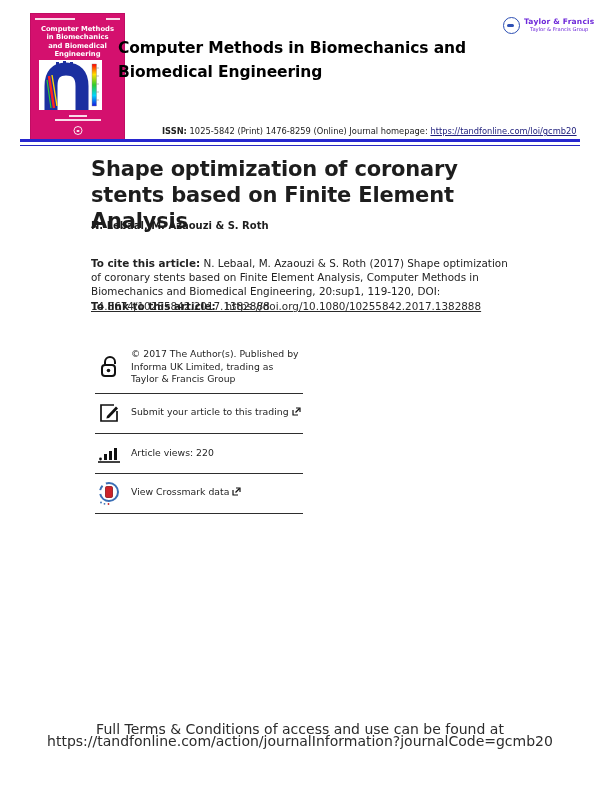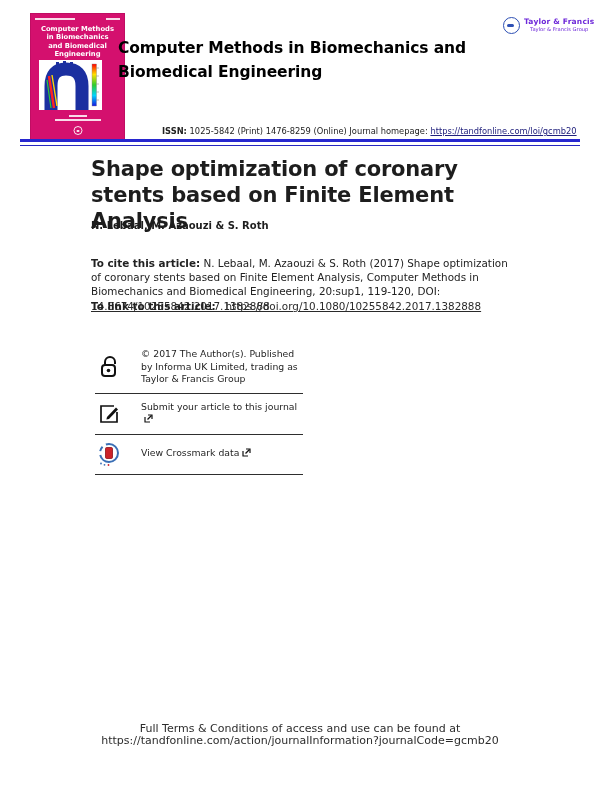"© 2017 The Author(s). Published" .info-row { gap: 20px -> 10px }
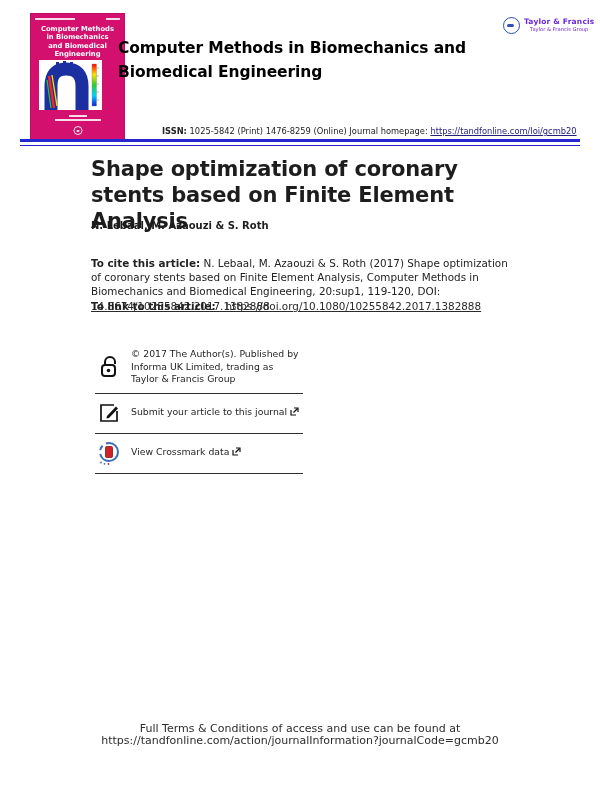"Submit your article to this" span { text: journal -> trading }
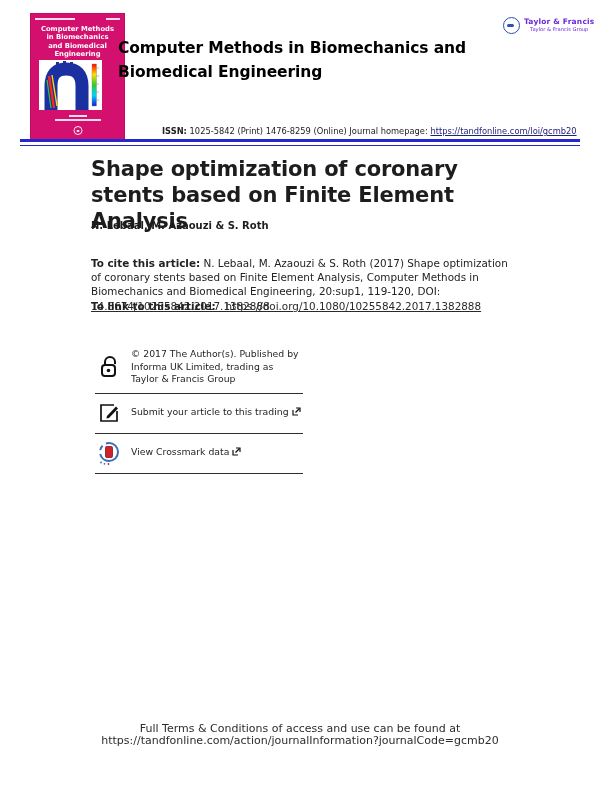"Article views: 220" div.info-row { html: none -> <div> <span> <svg> <line></line> <circle></circle> <rect></rect> <rect></rect> <rect></rect> </svg> </span> <span>Article views: 220</span> </div> }
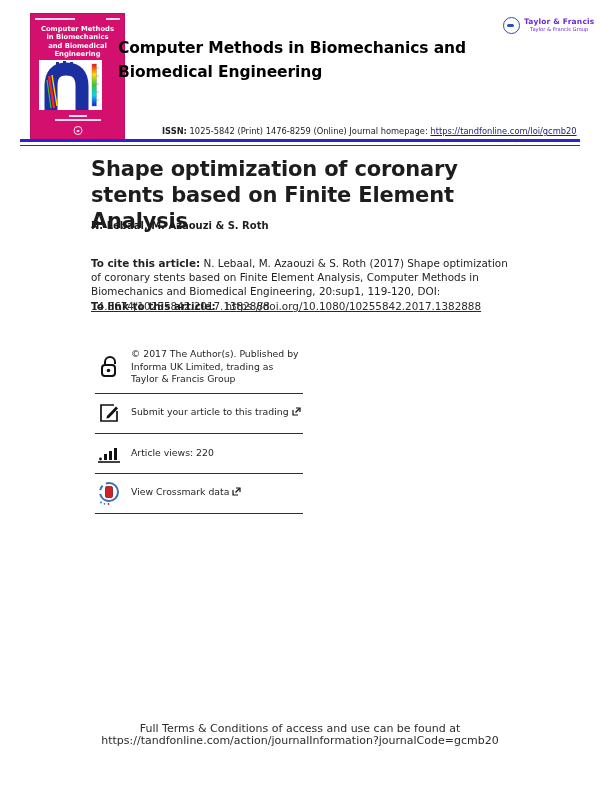"Full Terms & Conditions of" .footer { font-size: 11px -> 14px }
